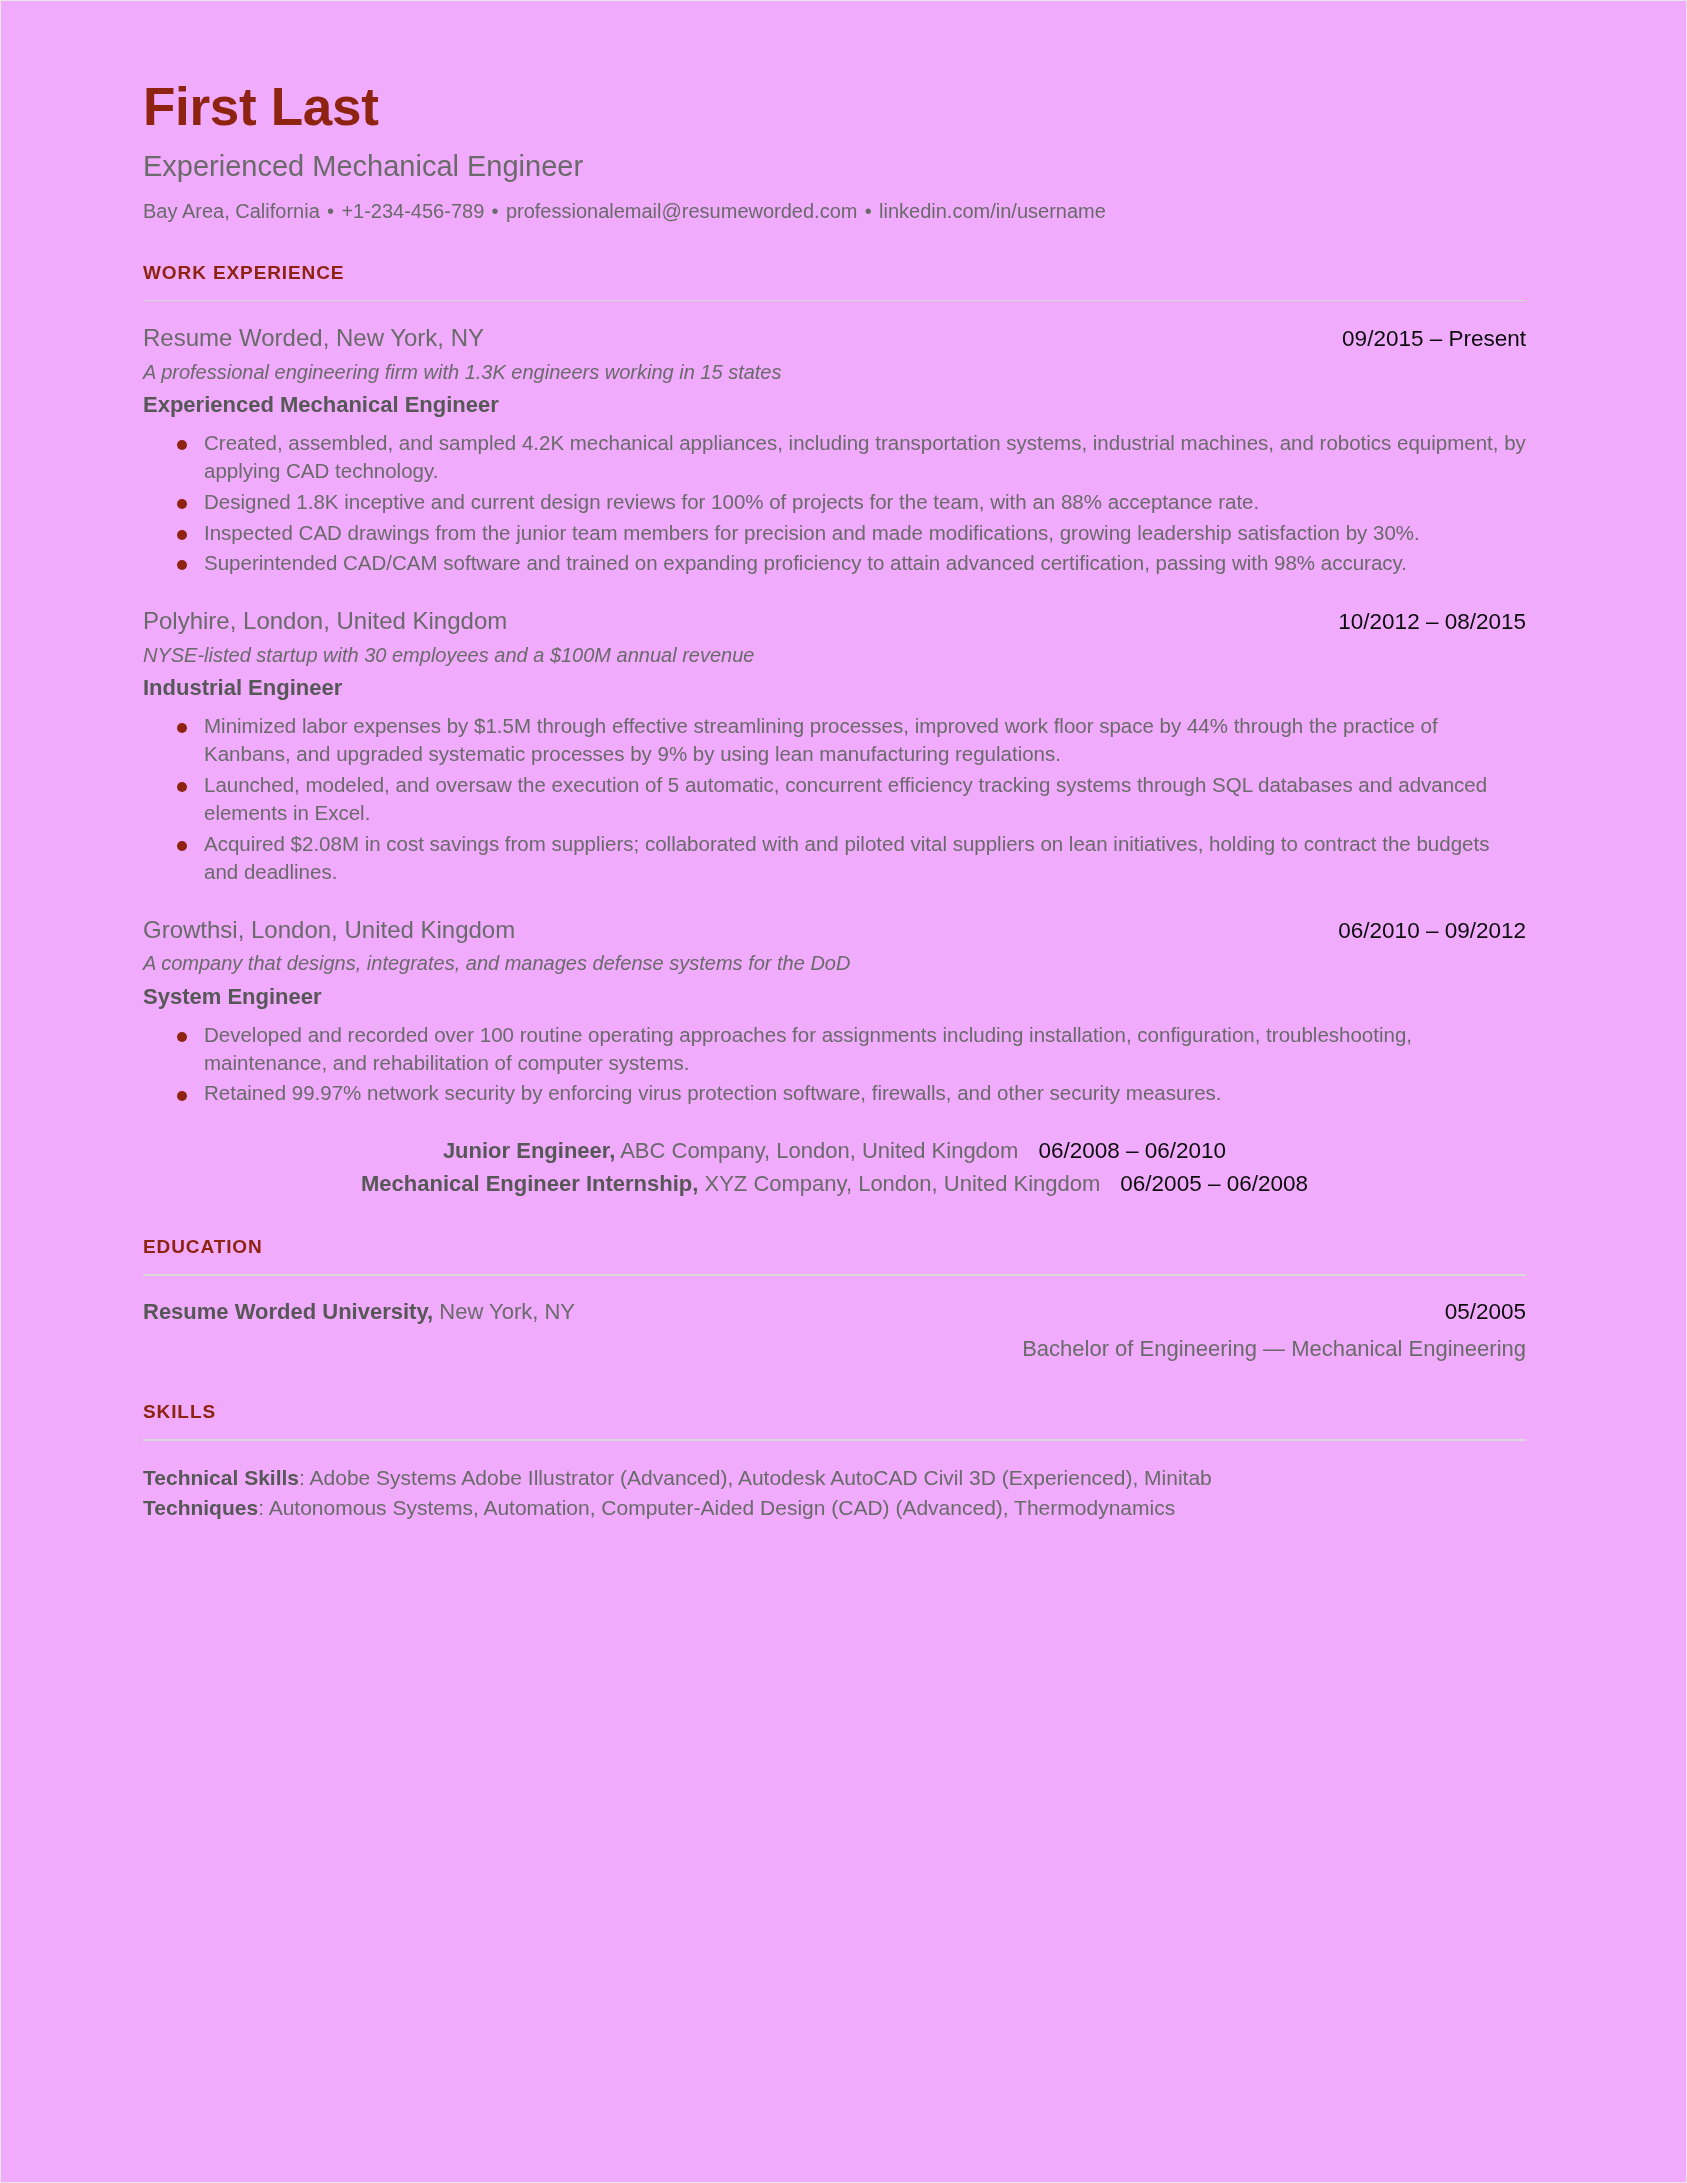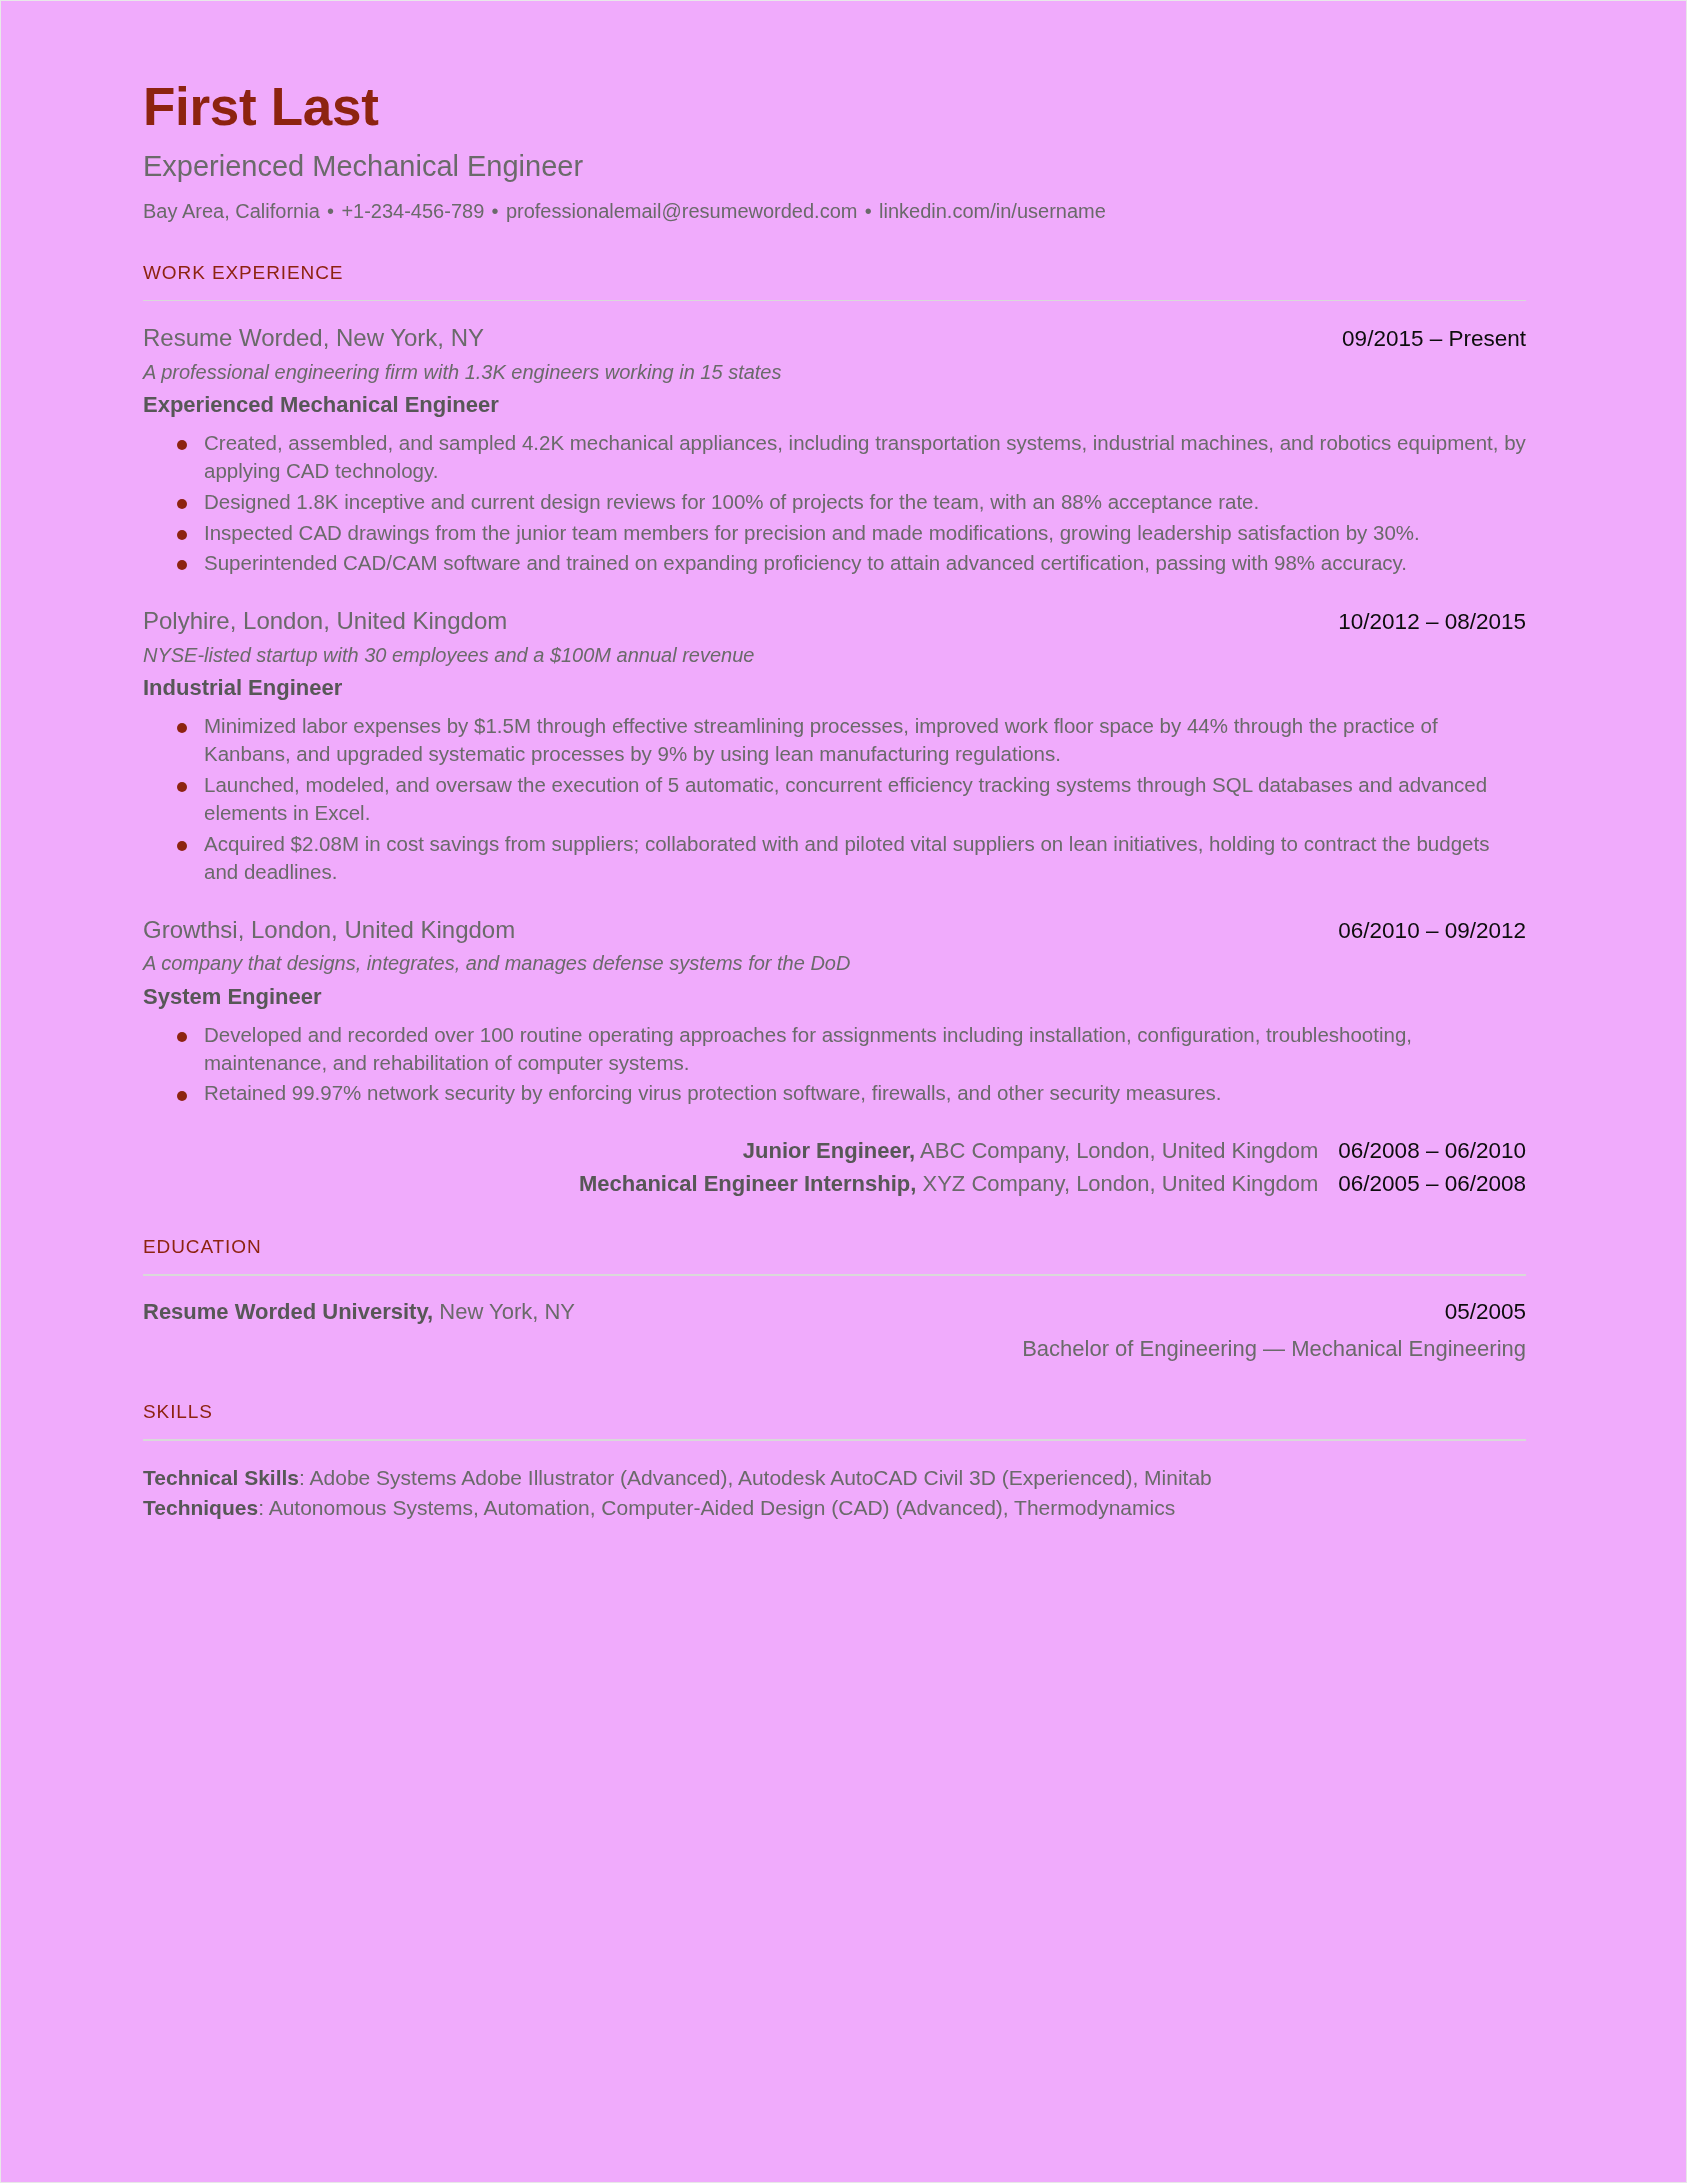"WORK EXPERIENCE" .section-title { font-weight: normal -> bold }
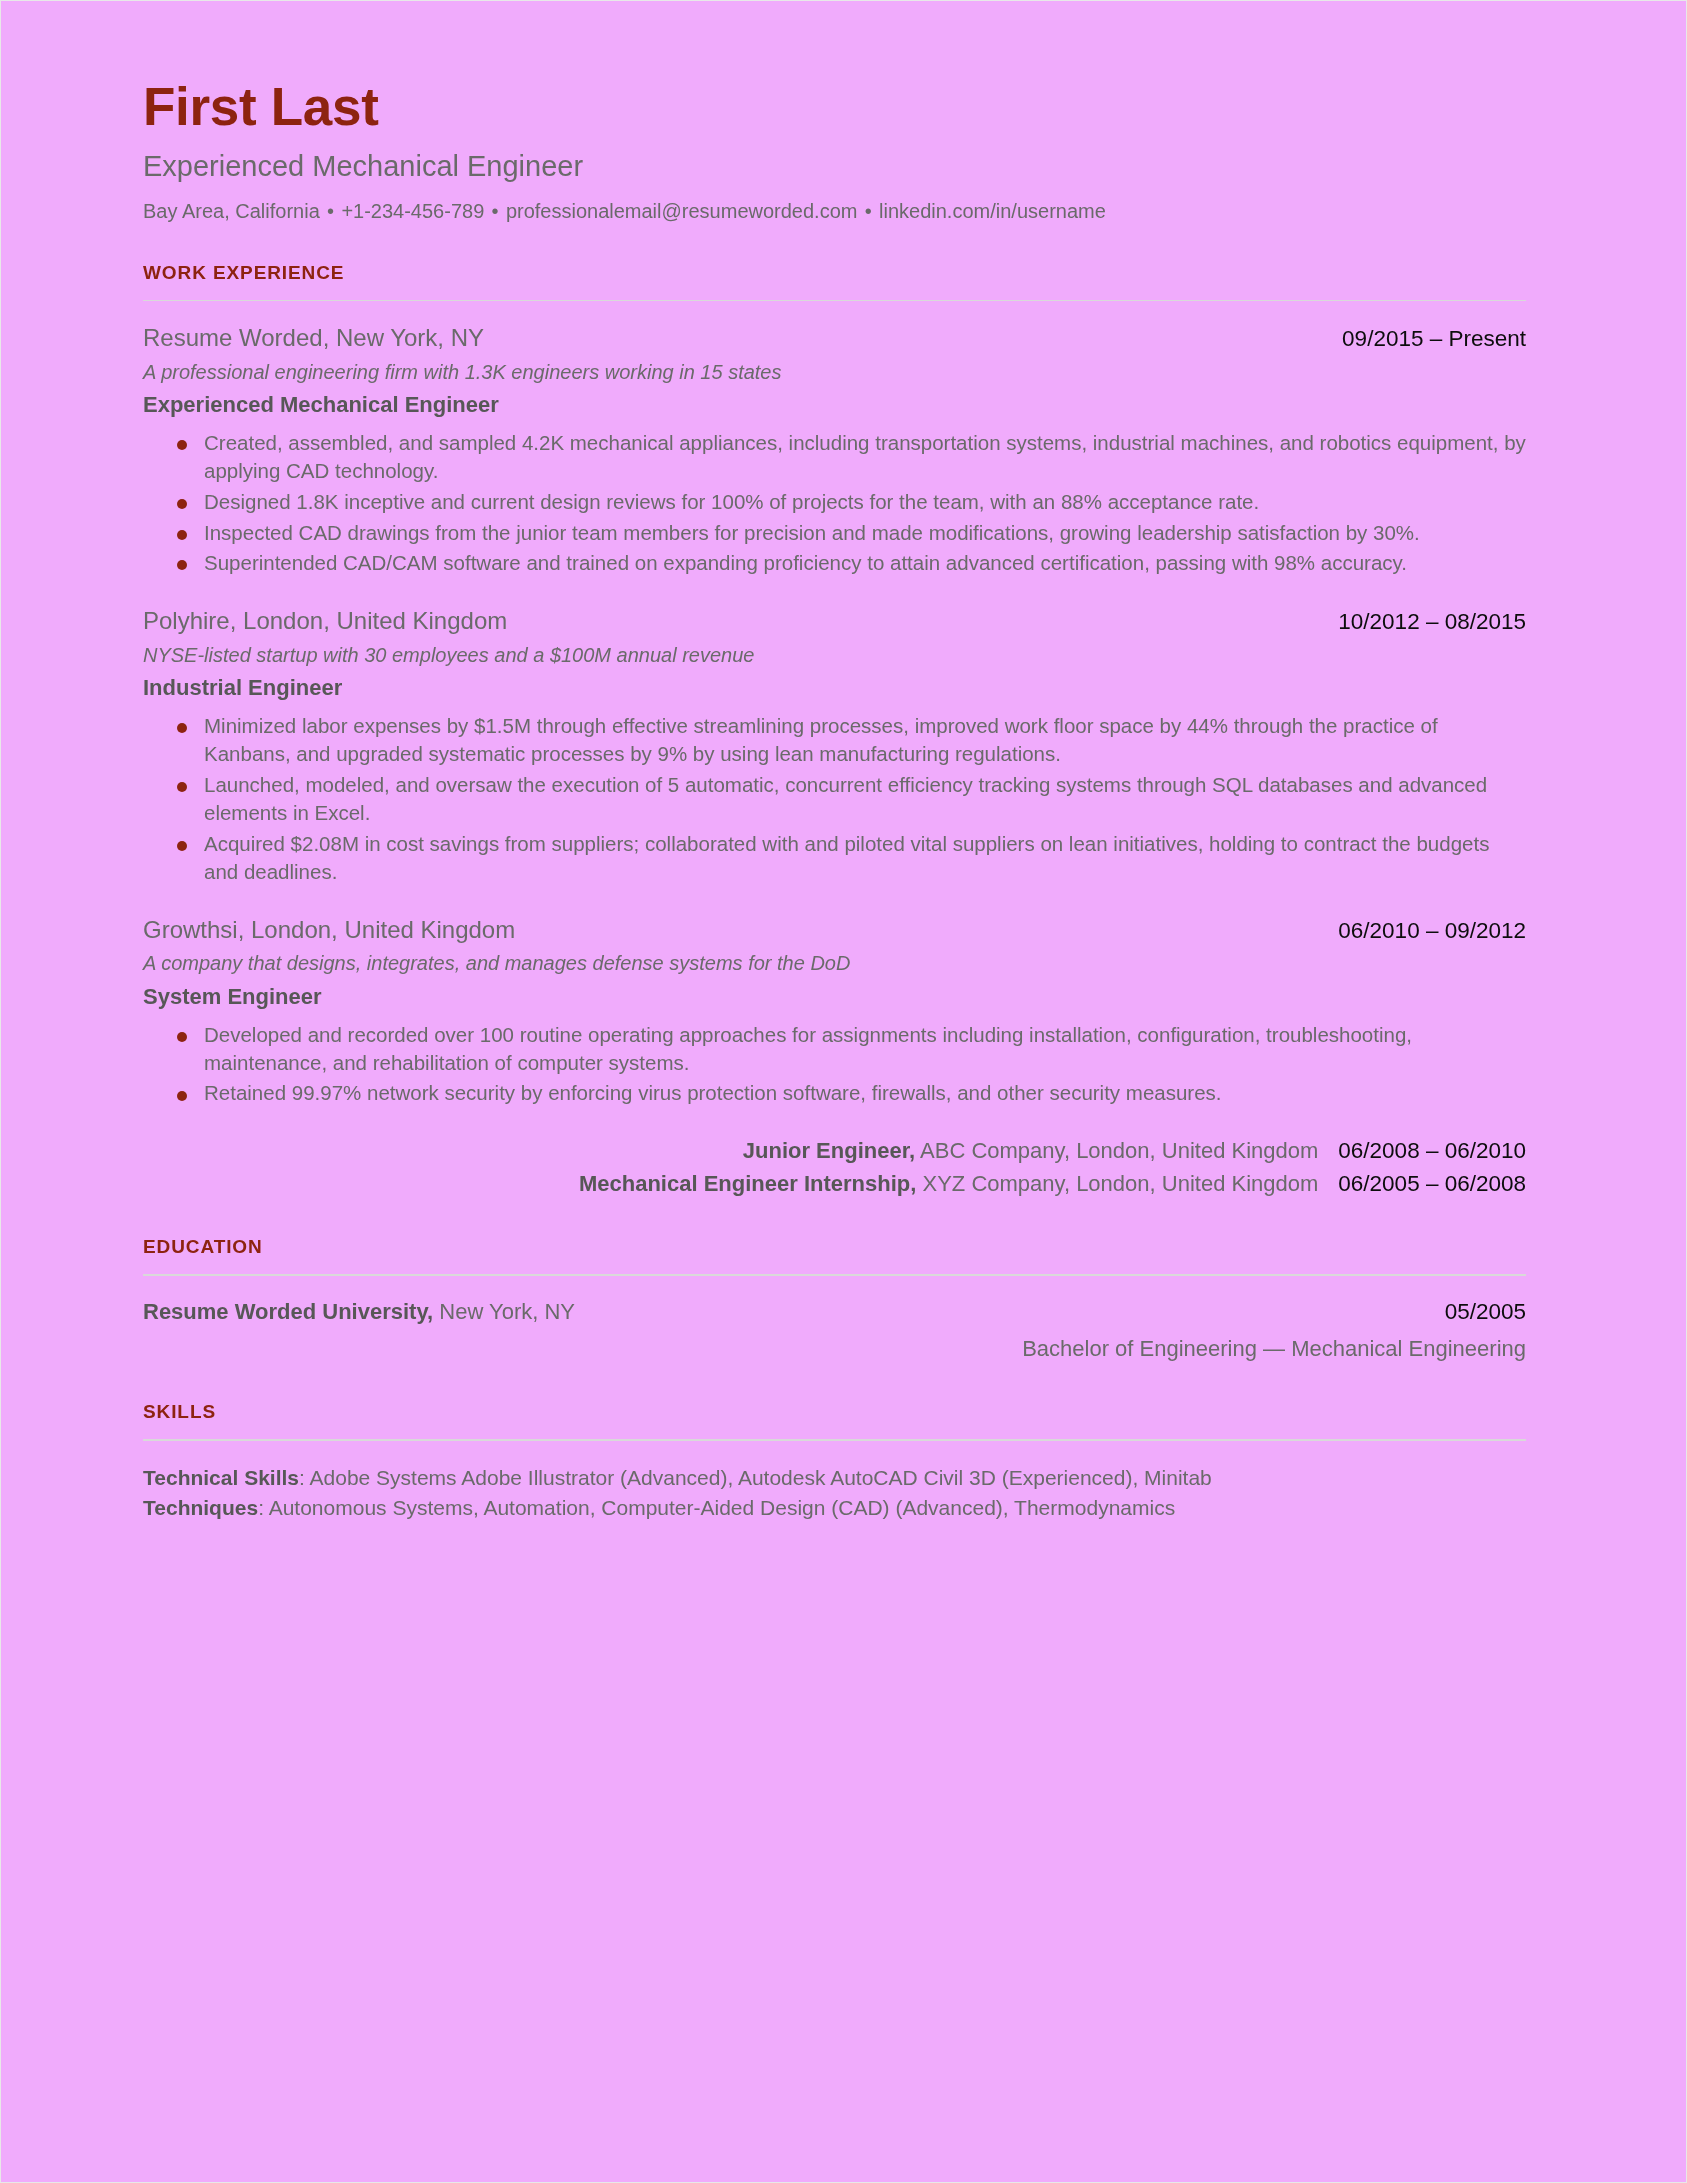"Junior Engineer, ABC Company, London," .shortrow { justify-content: flex-end -> center }
